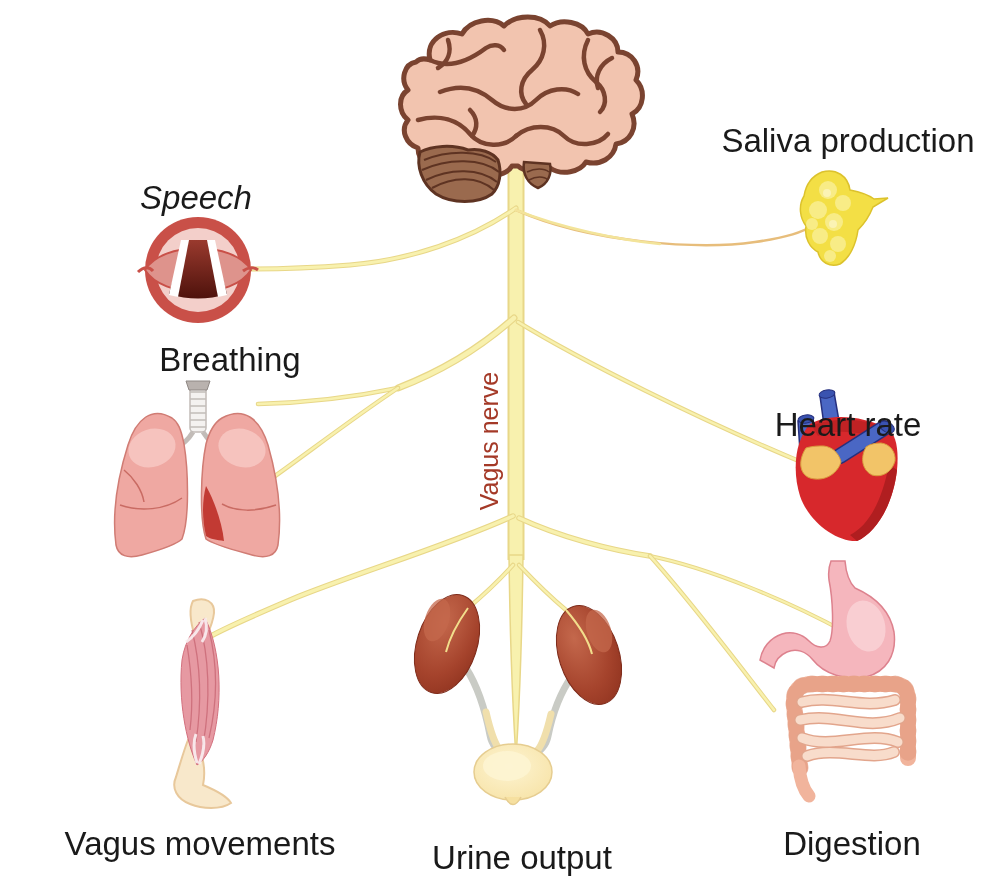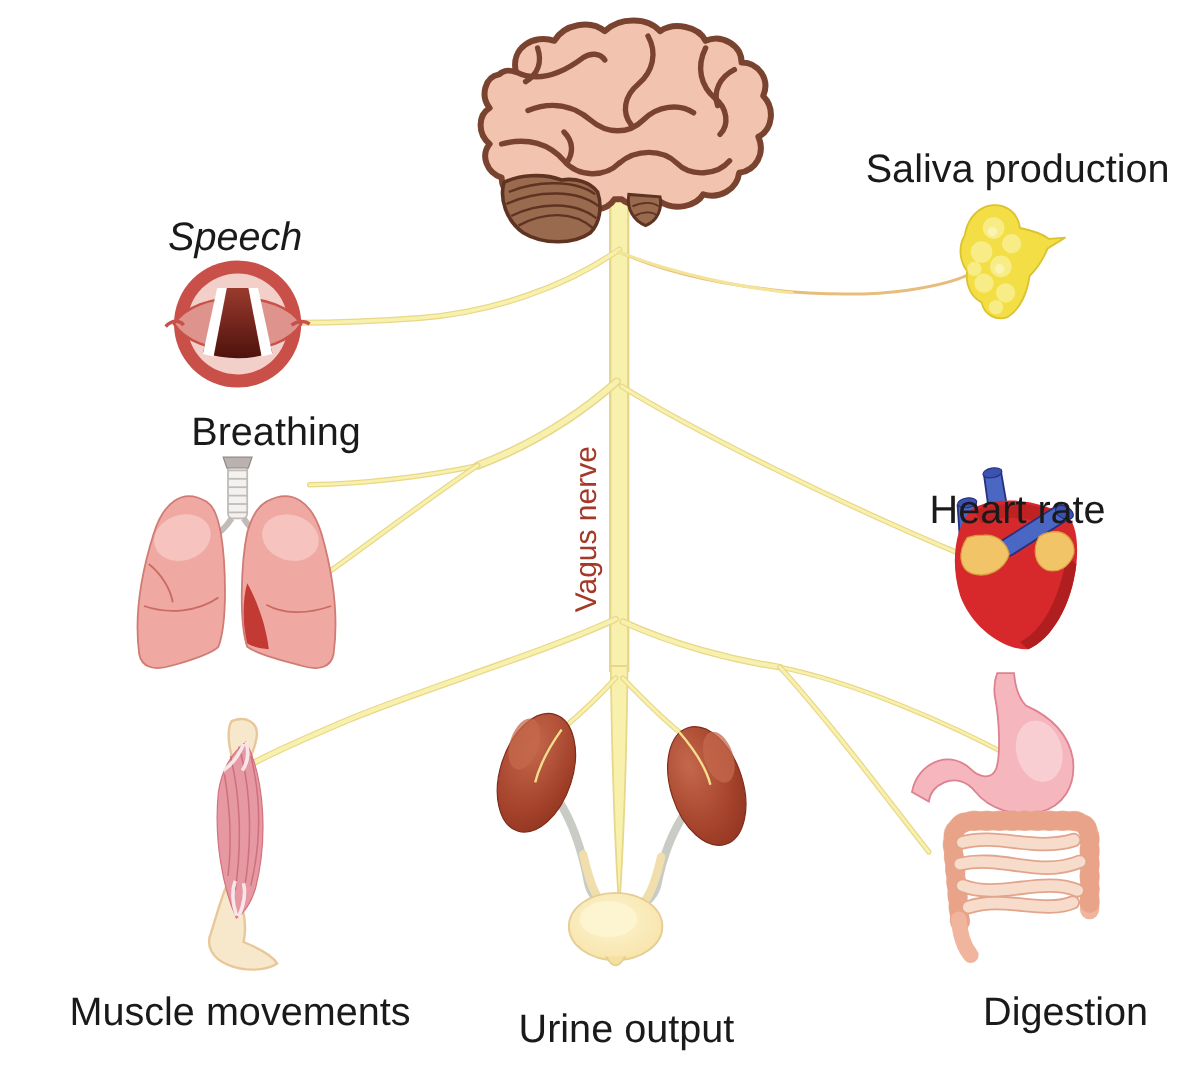"Muscle movements" div.label { text: Muscle -> Vagus }
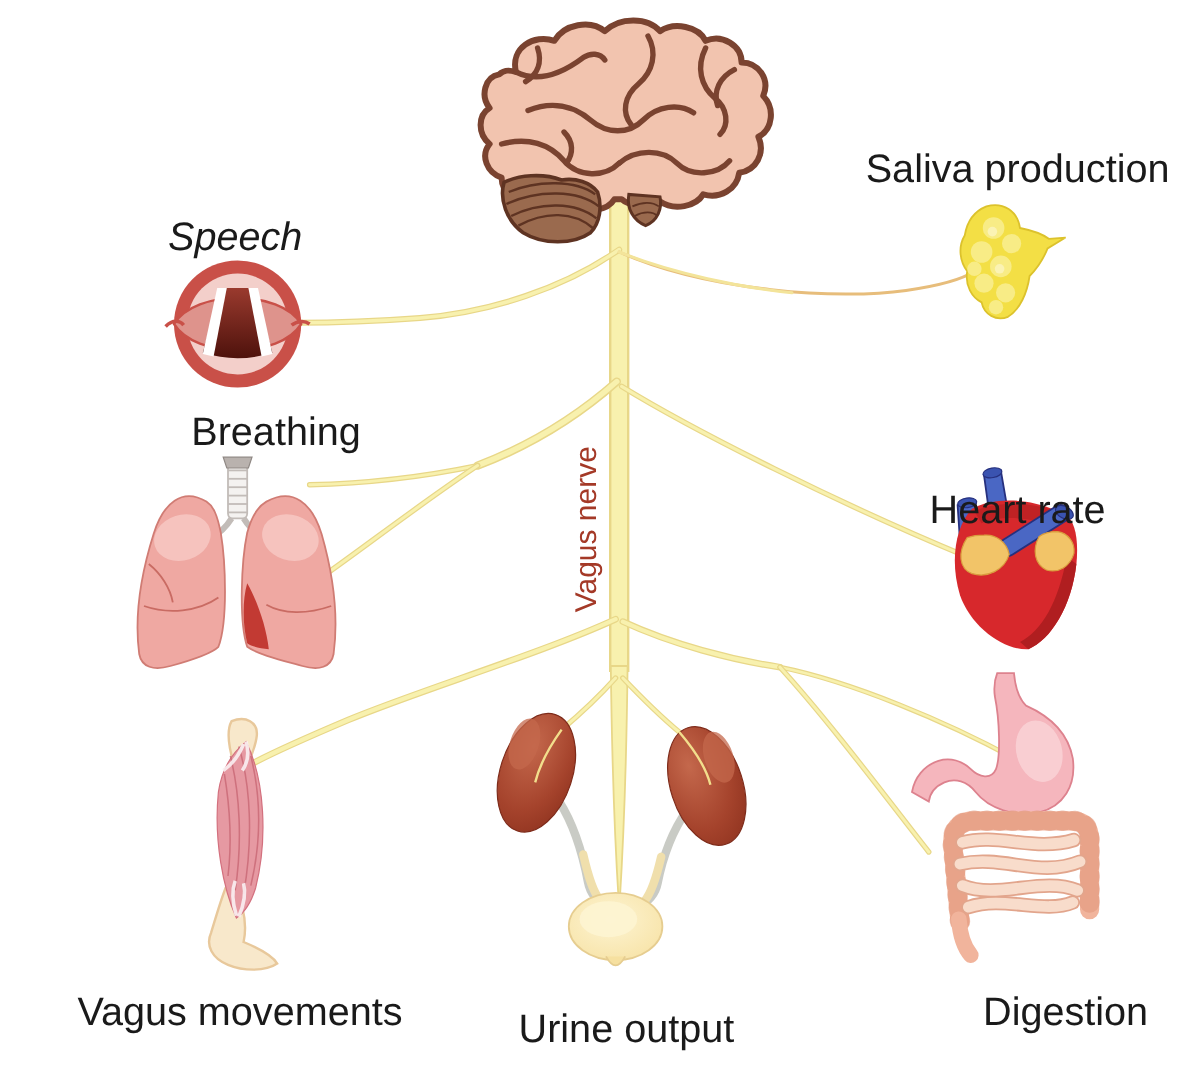"Digestion" div.label { left: 888px -> 852px }
